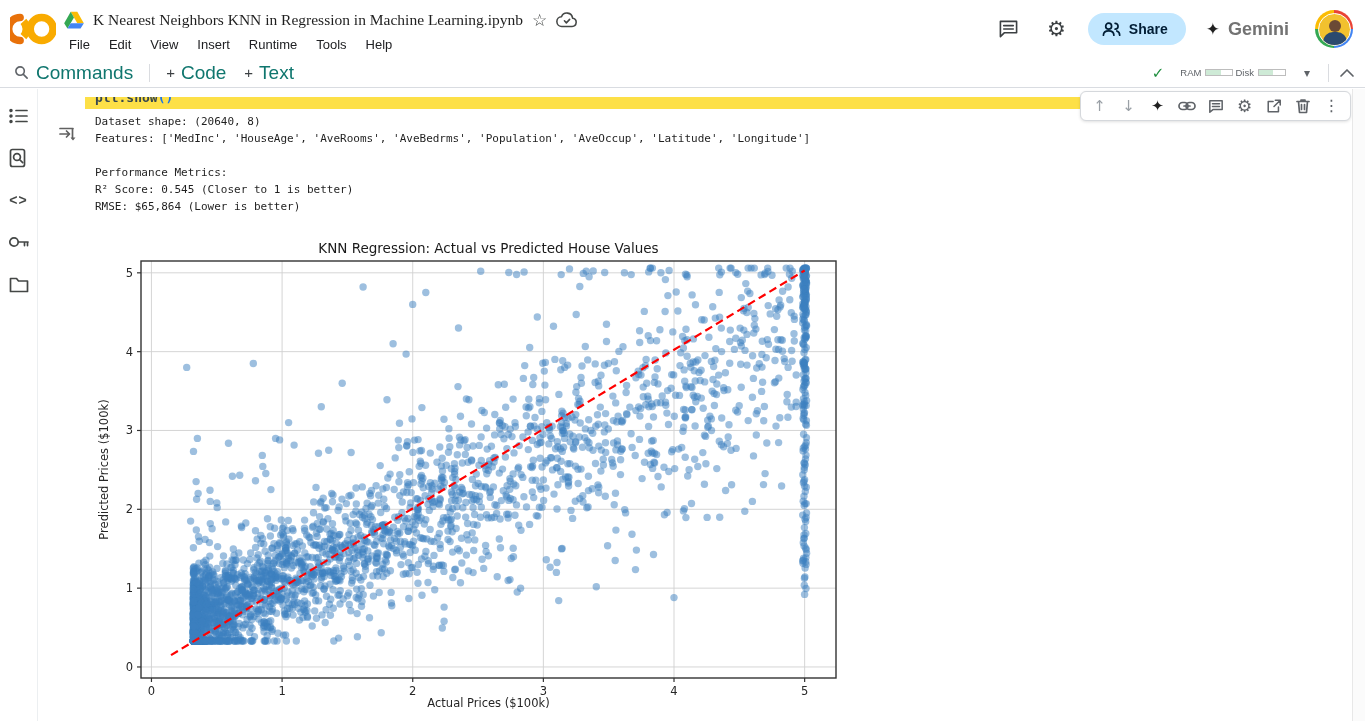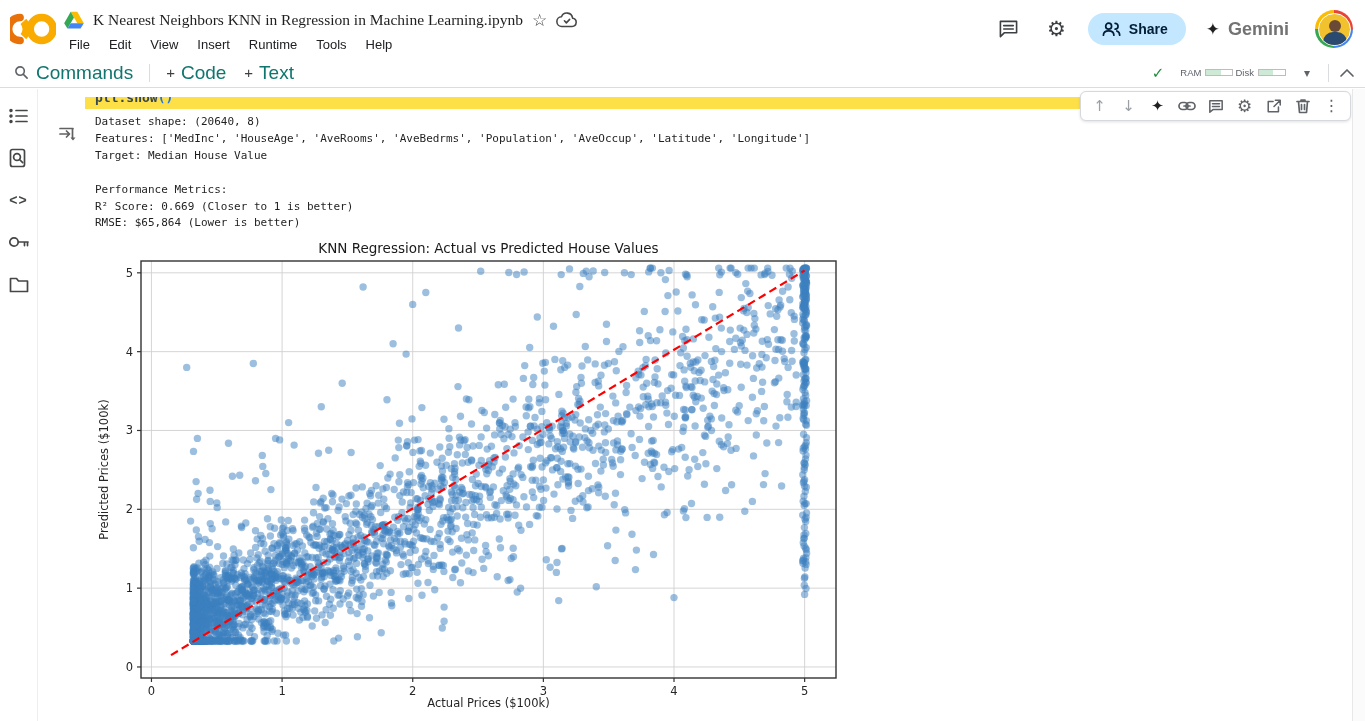"Target: Median House Value" div.out-line { html: <div>Target: Median House Value</div> -> none }
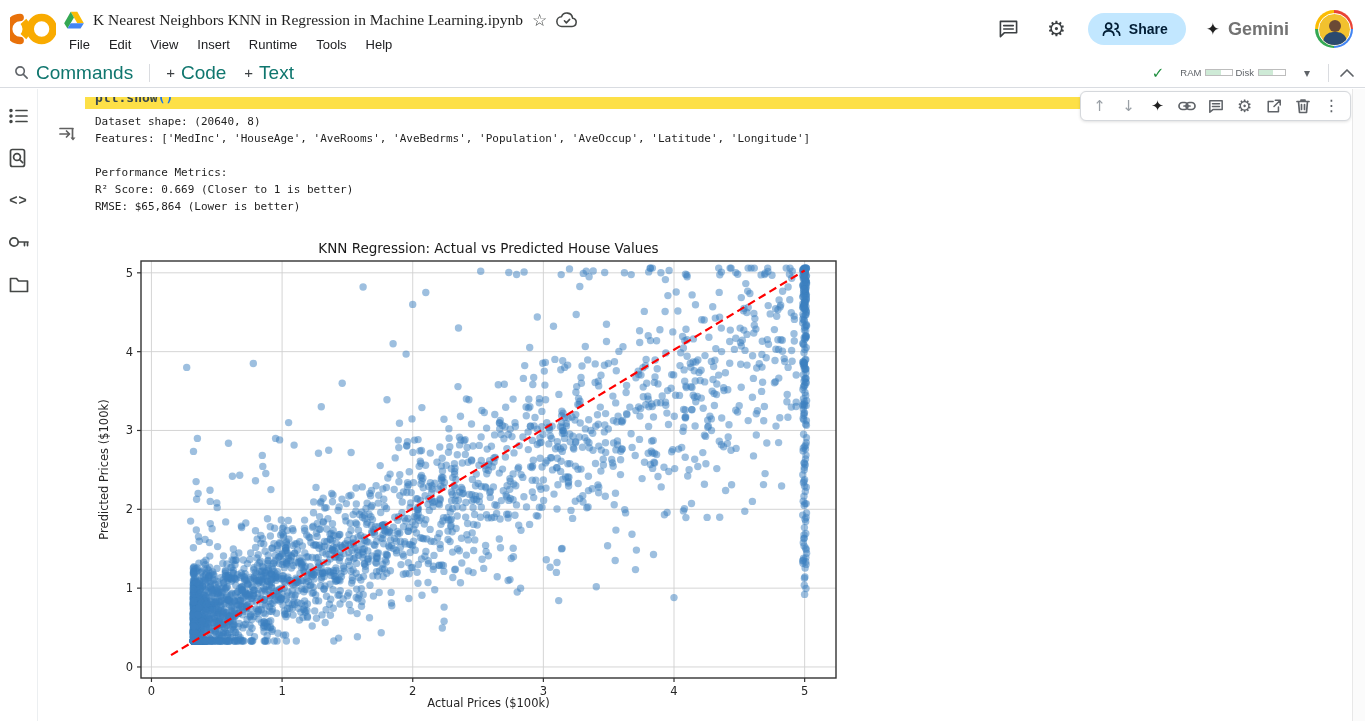"R² Score: 0.669 (Closer to" div.out-line { text: 0.669 -> 0.545 }
